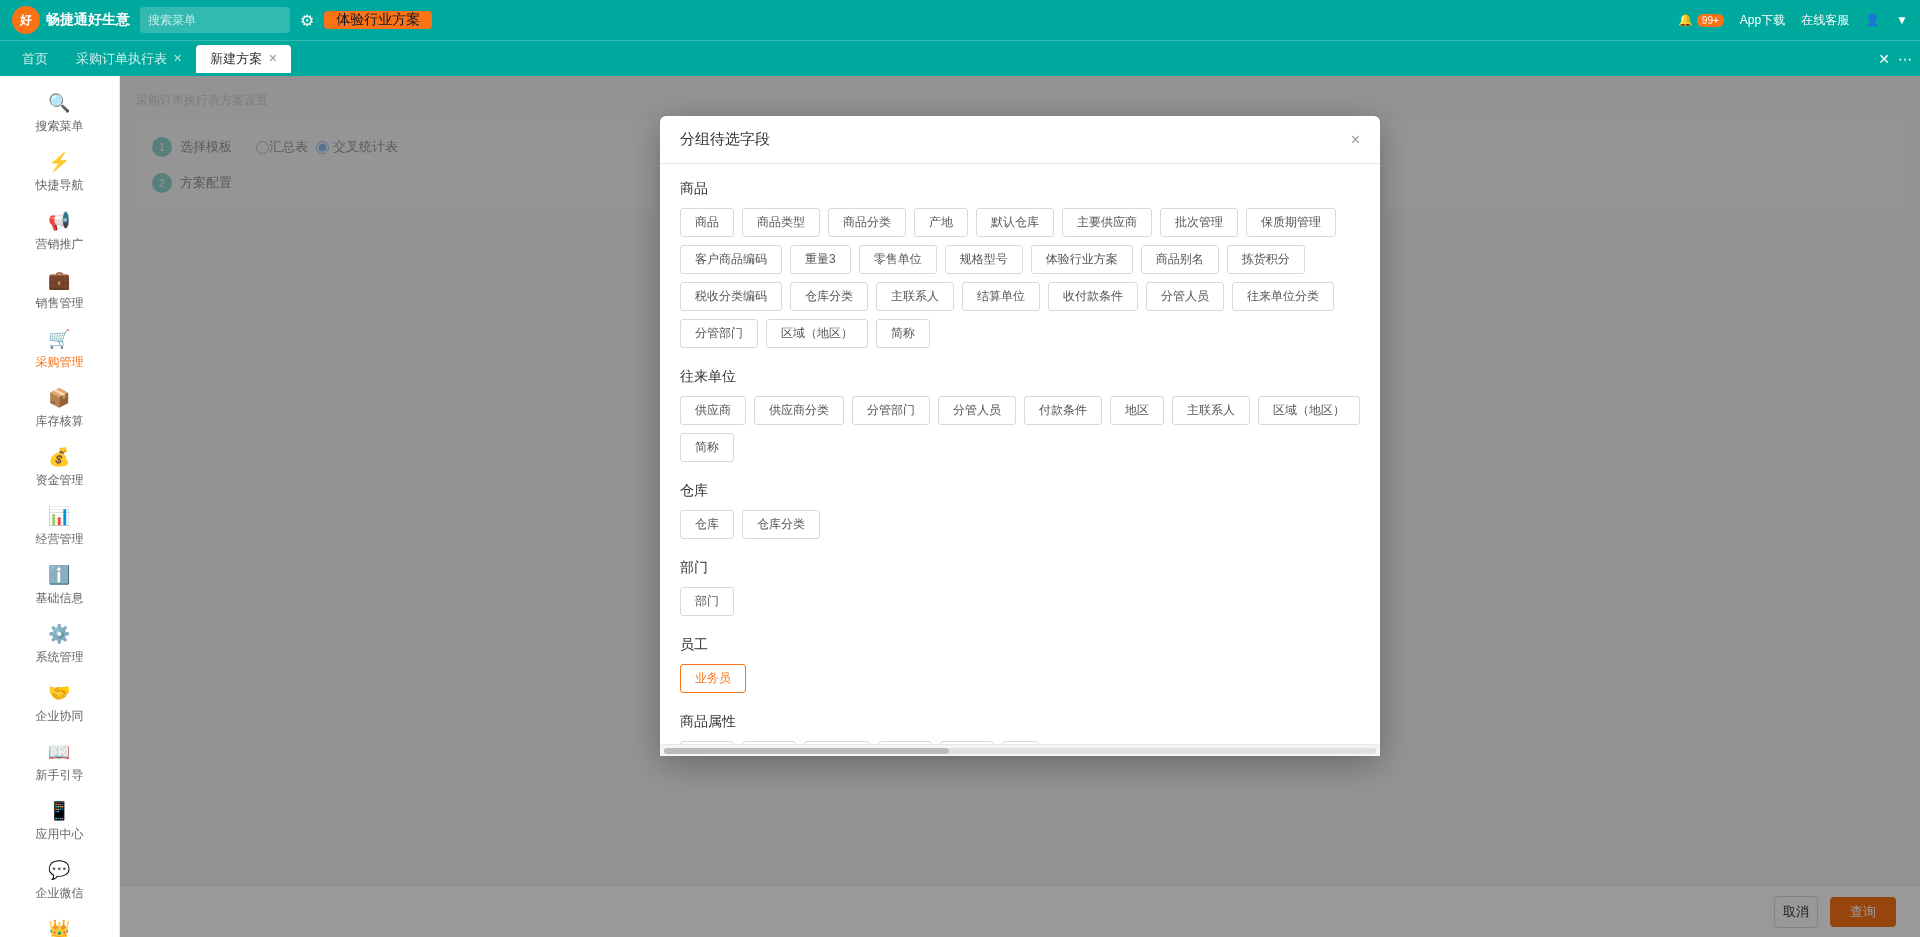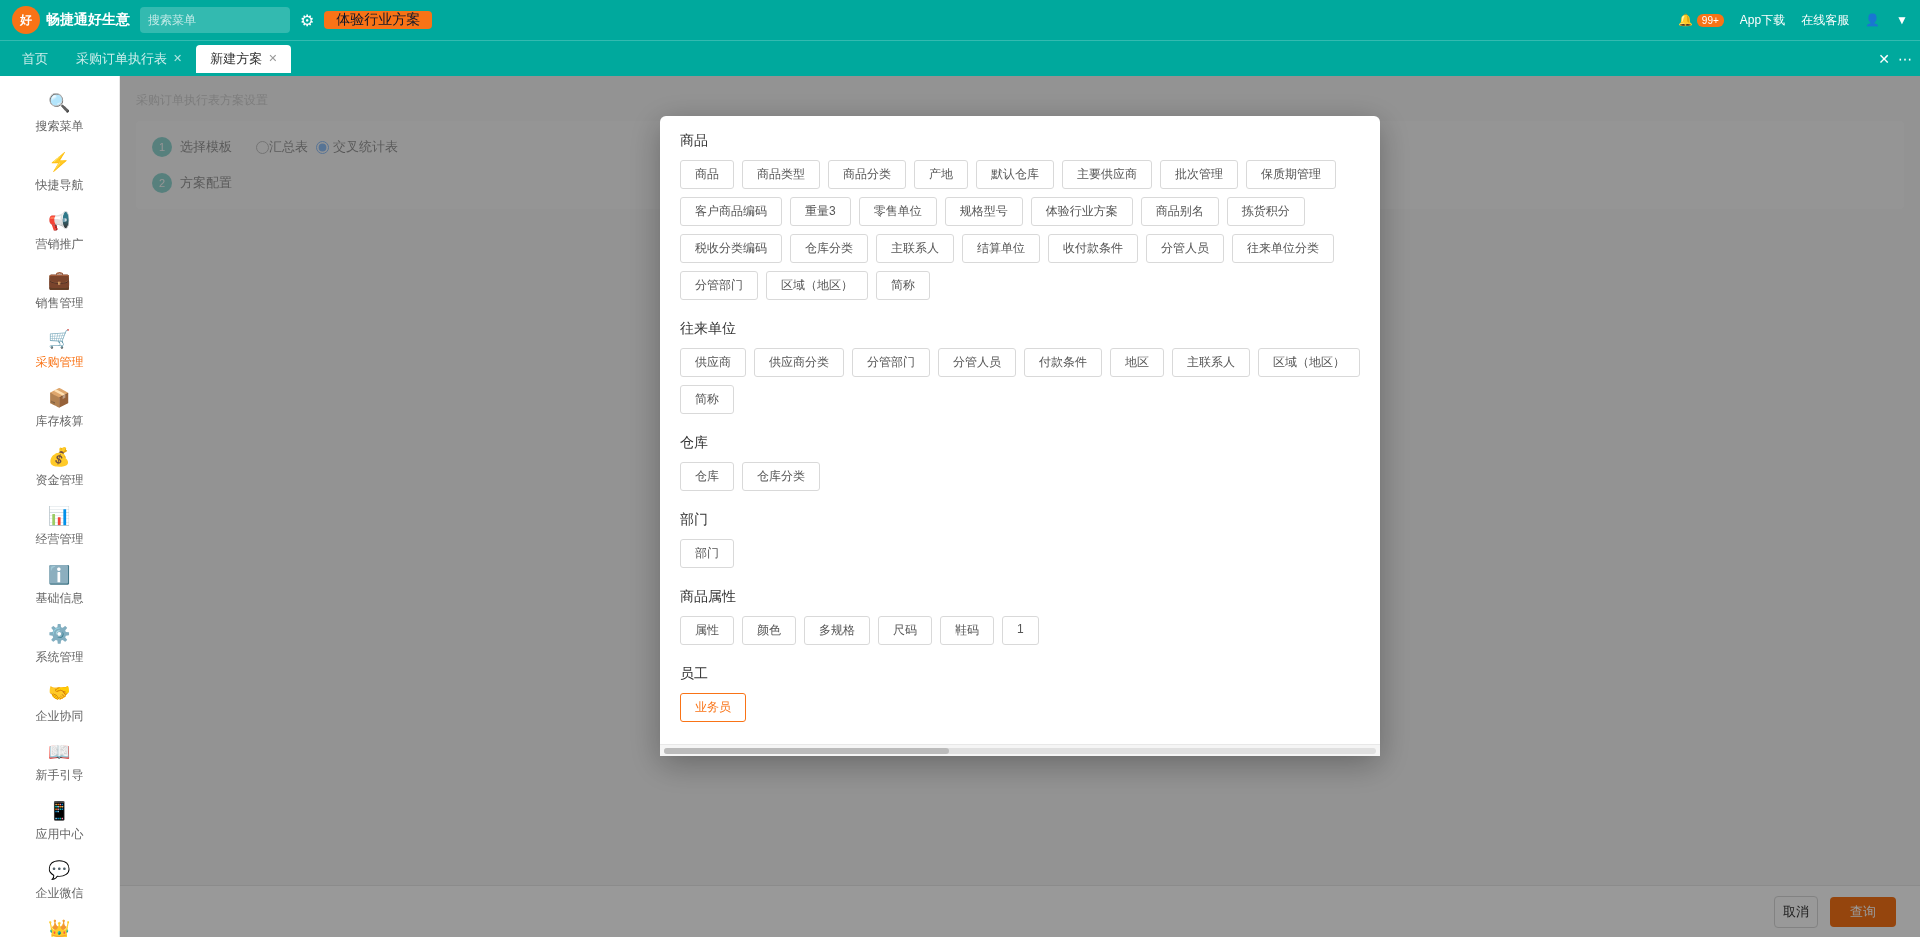"分组待选字段" div.modal-header { html: none -> <div> <span>分组待选字段</span> <span>×</span> </div> }
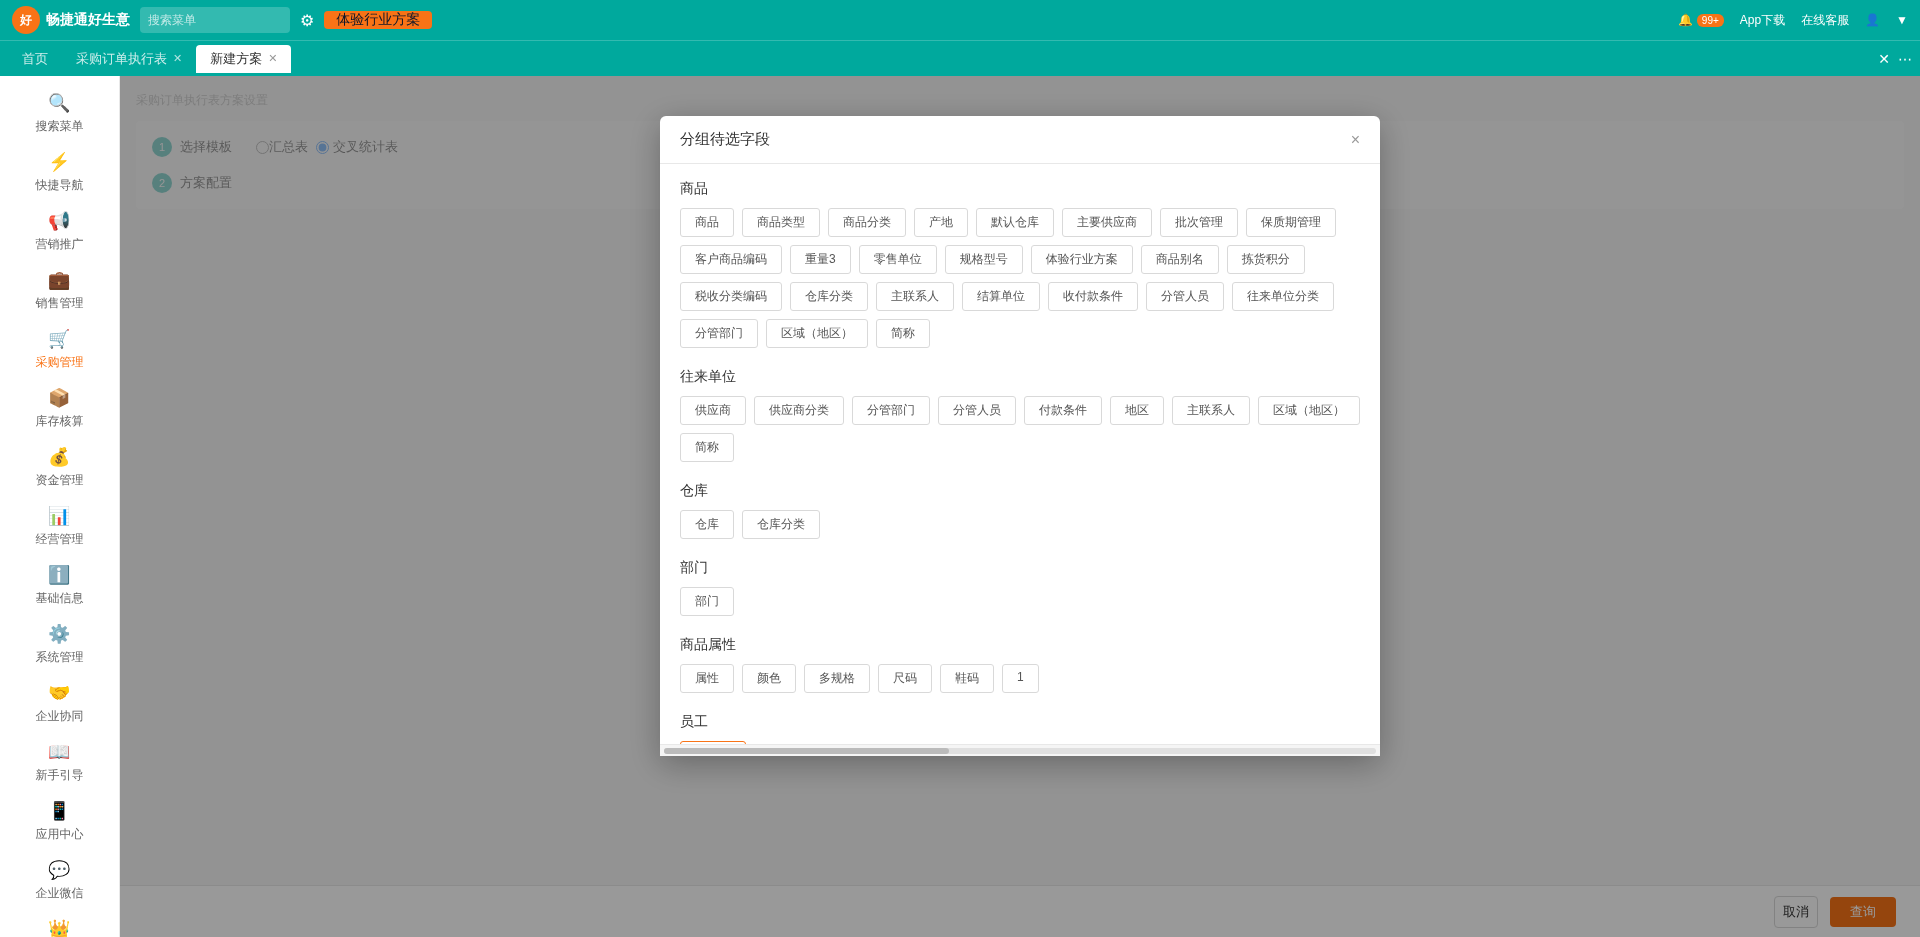"商品属性" div.field-section { order: before "员工" -> after "员工" }
